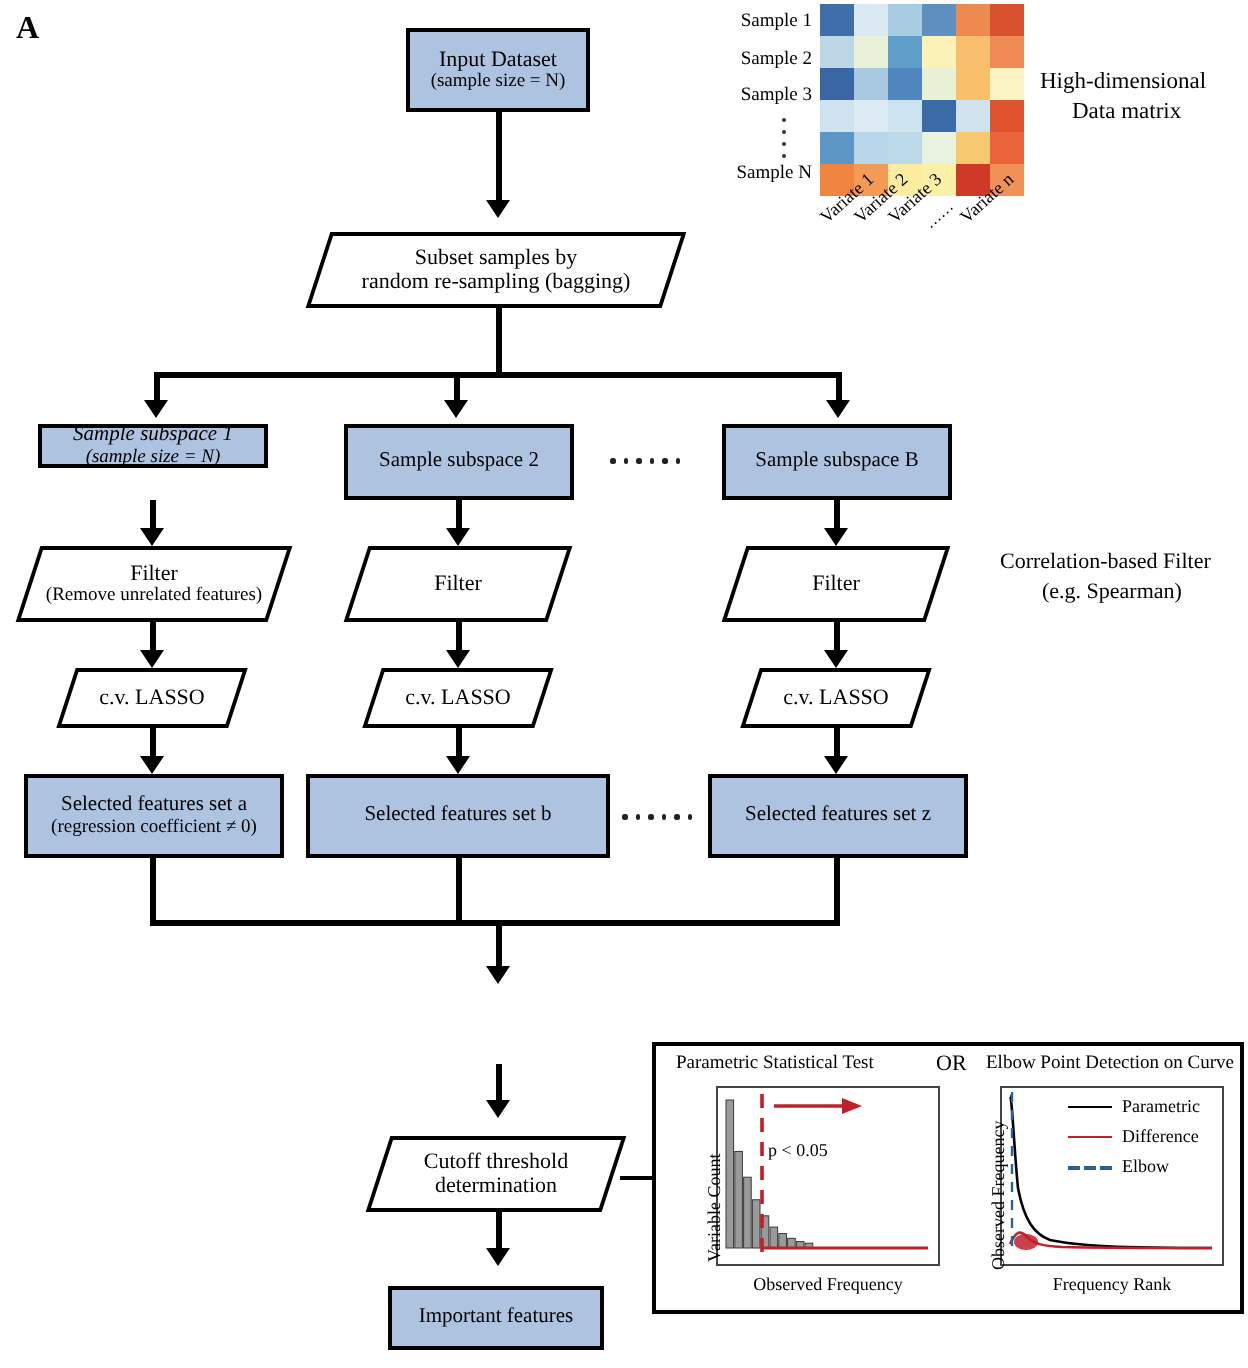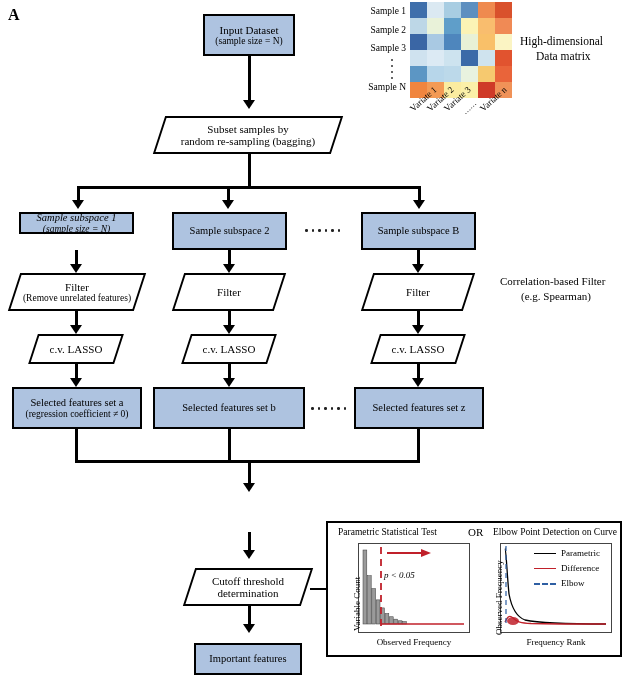"p < 0.05" .pval { font-style: italic -> none }
